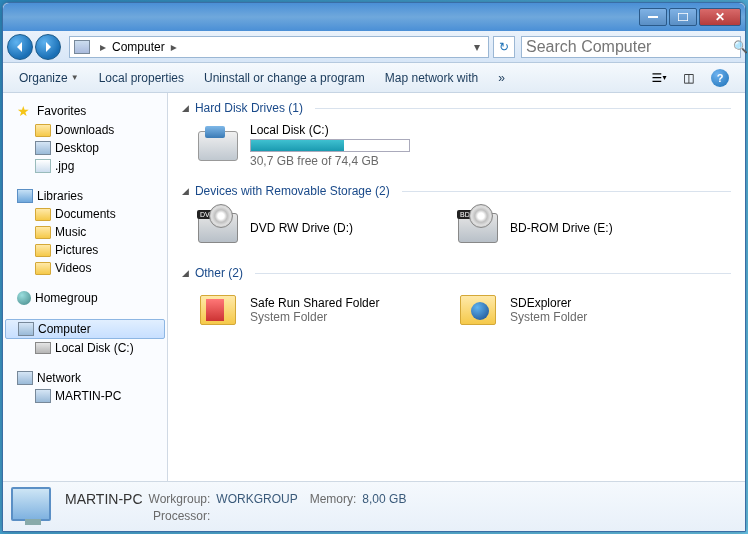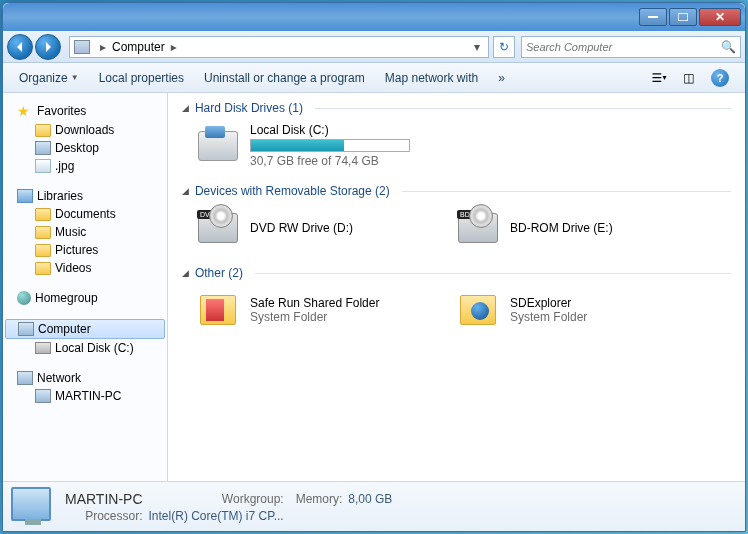"Search Computer" .search-box input { font-size: 11px -> 16px; font-style: italic -> none }
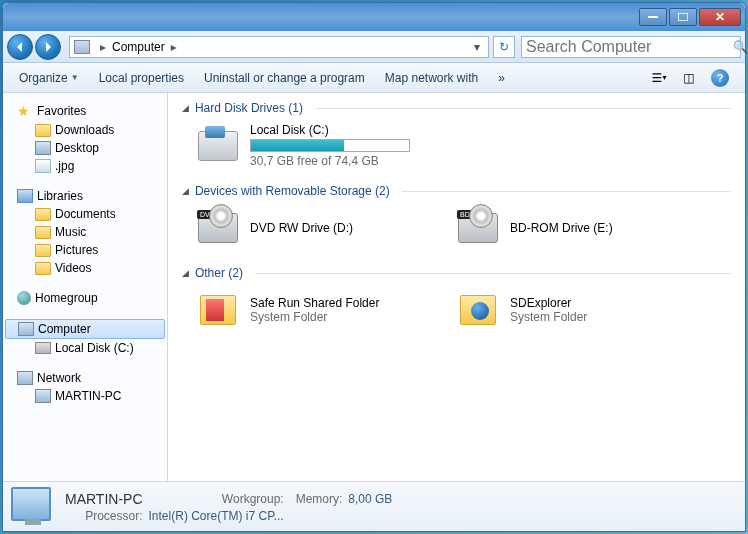"WORKGROUP" span.val { html: none -> <span>WORKGROUP</span> }
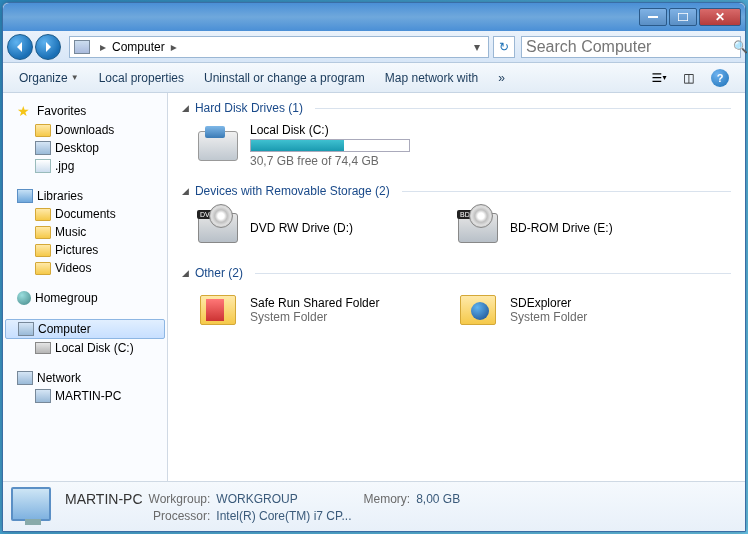"Intel(R) Core(TM) i7 CP..." span.val { html: <span>Intel(R) Core(TM) i7 CP...</span> -> none }
